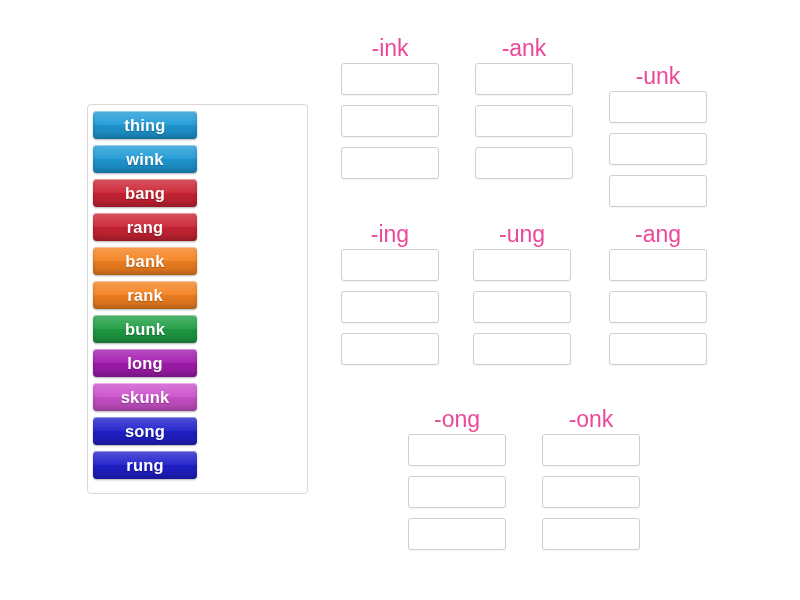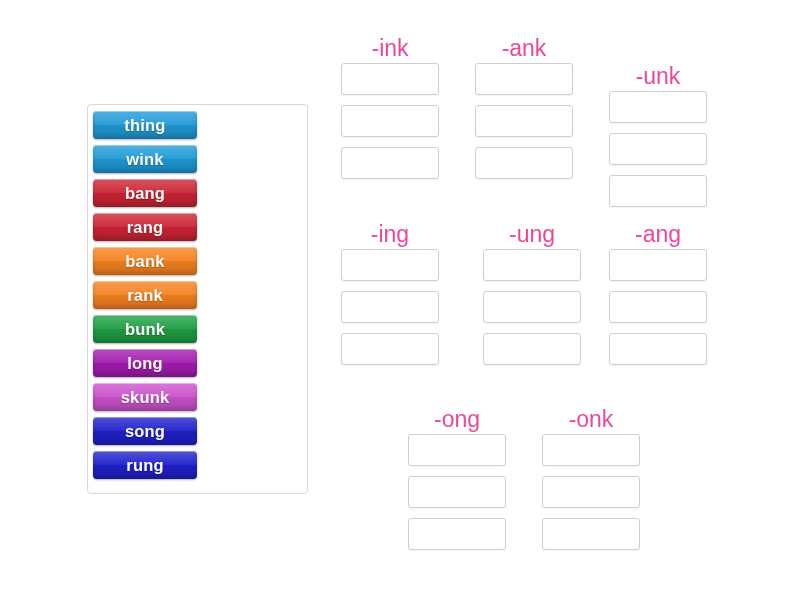"-ung" div.category { left: 142px -> 132px }
